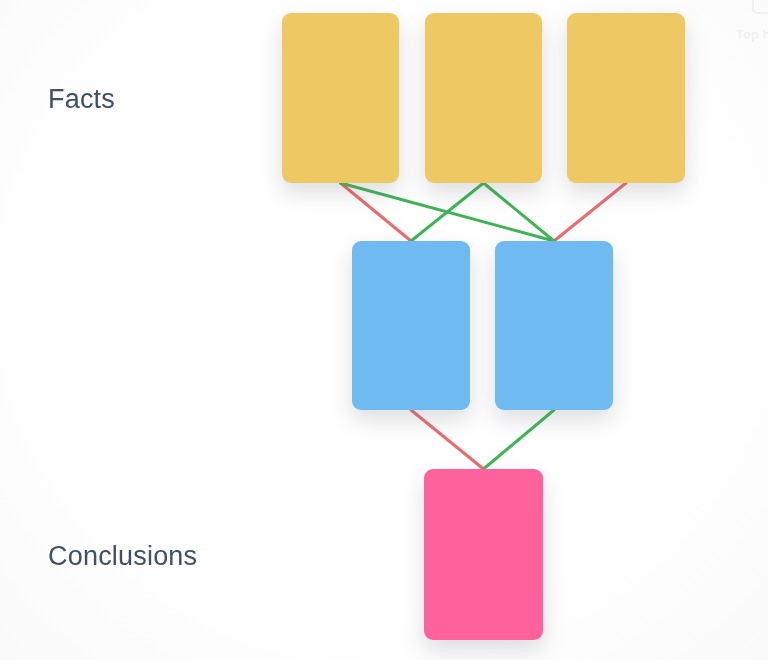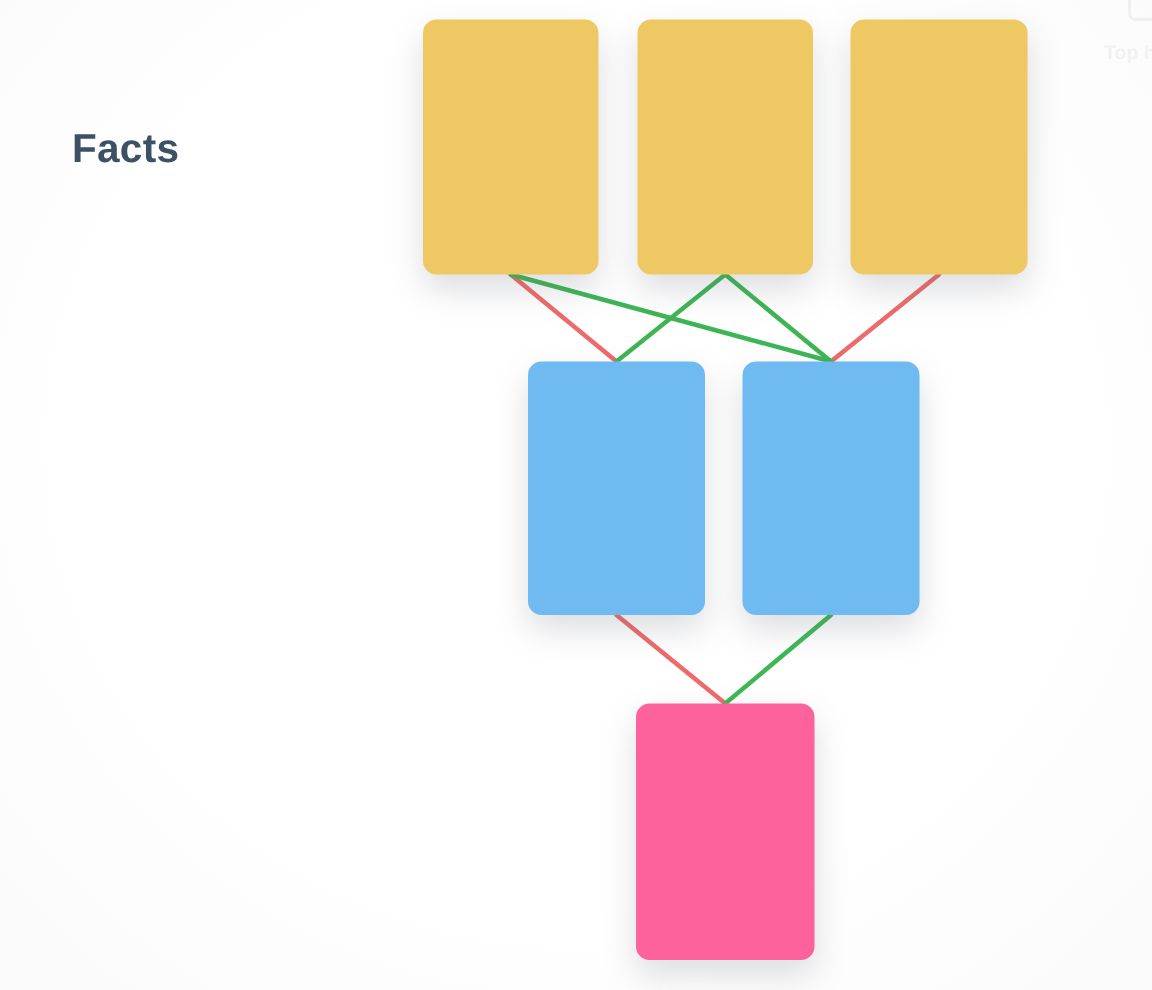"Facts" .row-label { font-weight: bold -> normal }
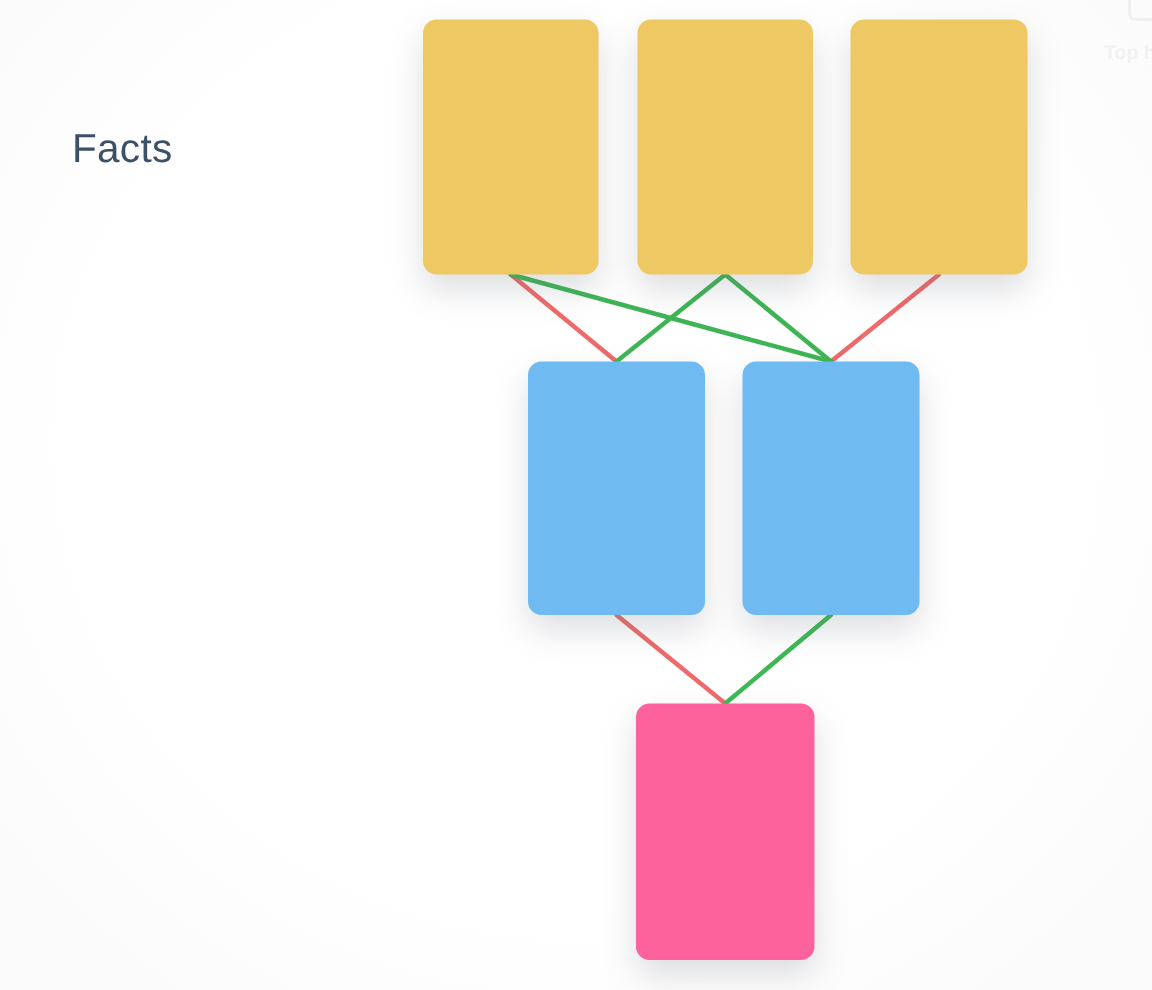"Conclusions" div.row-label { html: none -> <div>Conclusions</div> }
